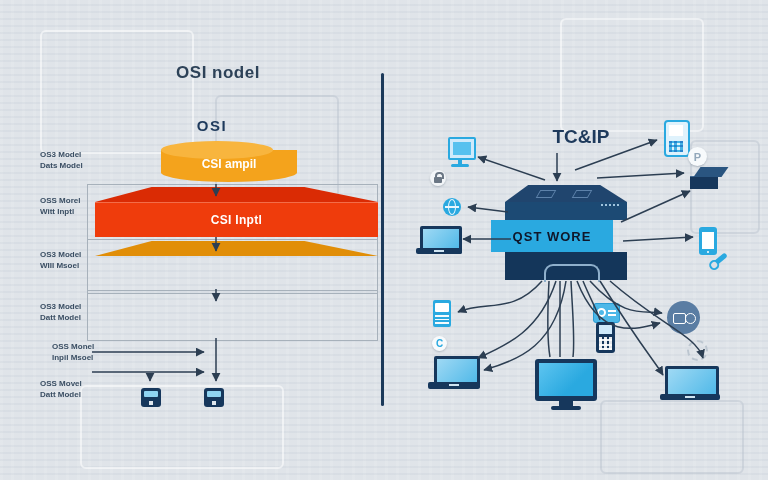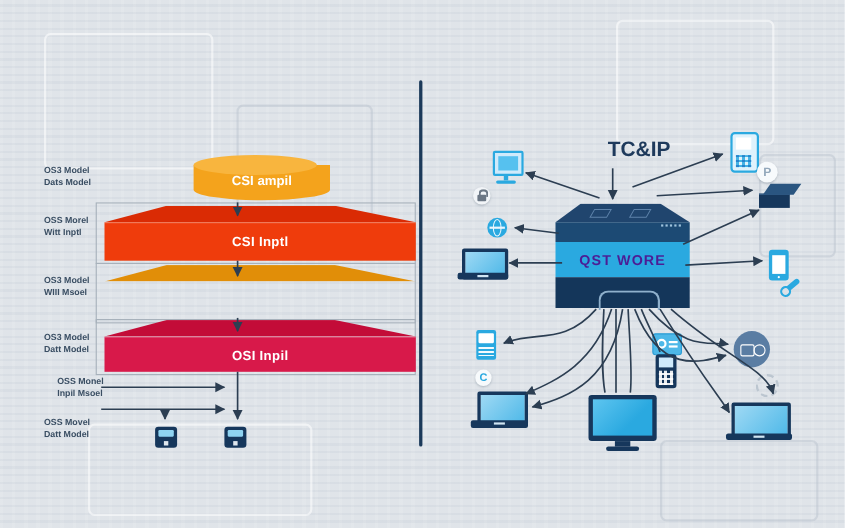"OSI nodel" div.t-title { html: none -> <div>OSI nodel</div> }
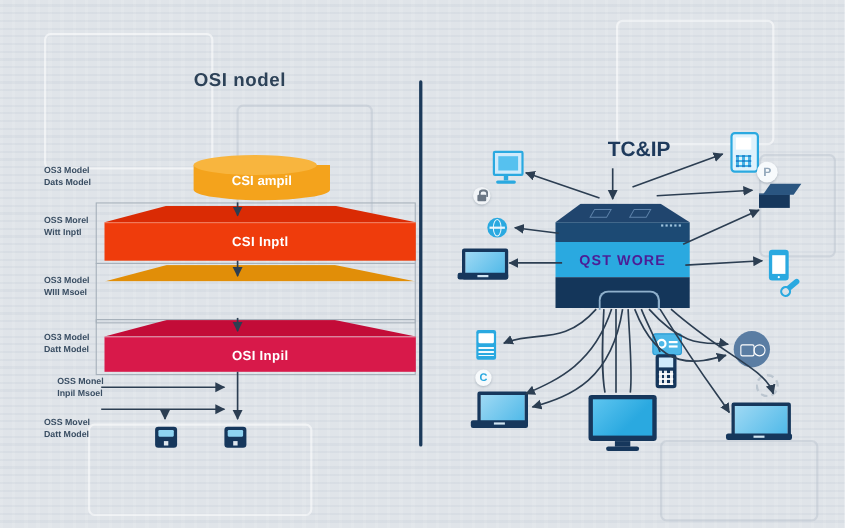"OSI" div.t-sub { html: none -> <div>OSI</div> }
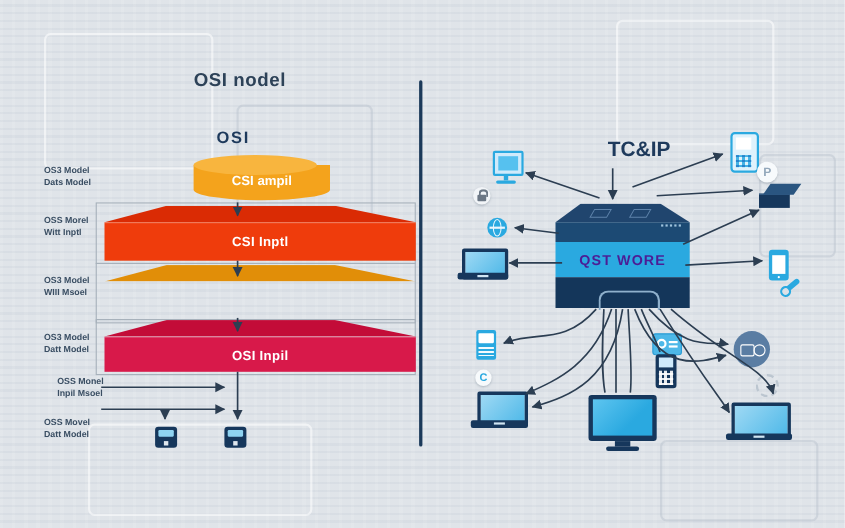"CSI ampil" .cylinder { left: 176px -> 161px; width: 124px -> 136px }
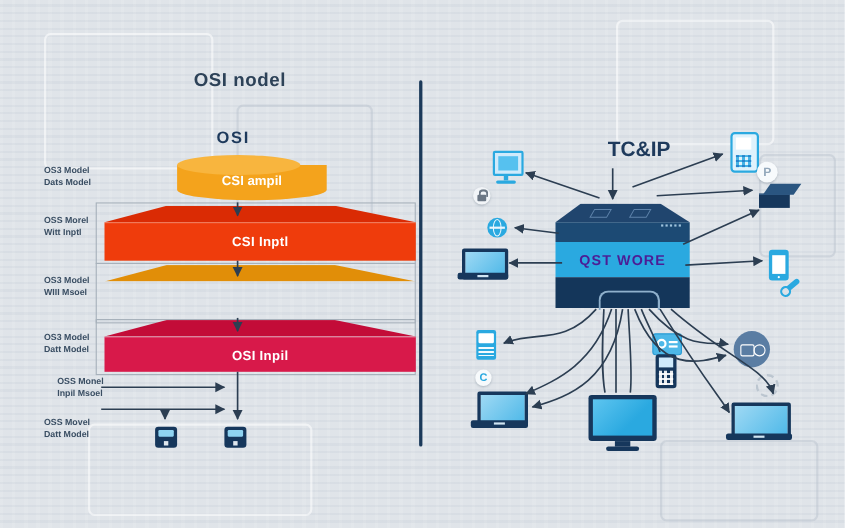"QST WORE" .band2 { color: #4c1d95 -> #0f172a; left: 505px -> 491px }
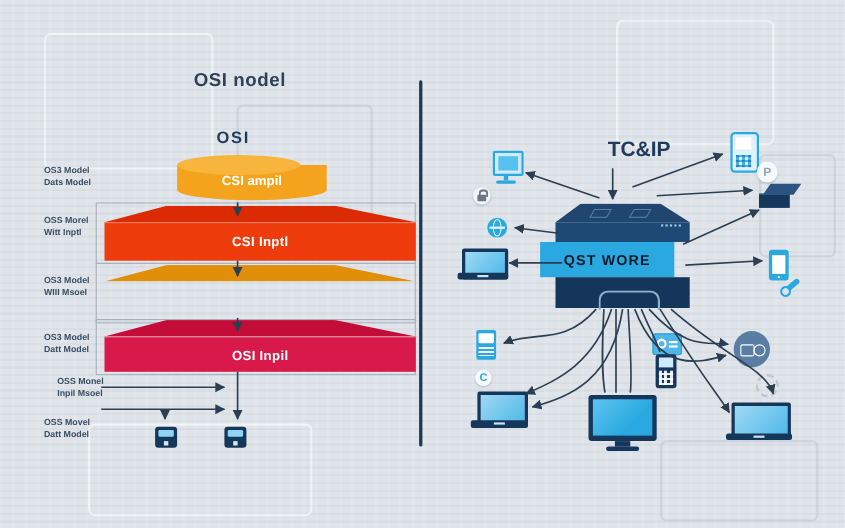"OSI Inpil" div.prism { html: <div> <div></div> <div>OSI Inpil</div> </div> -> none }
